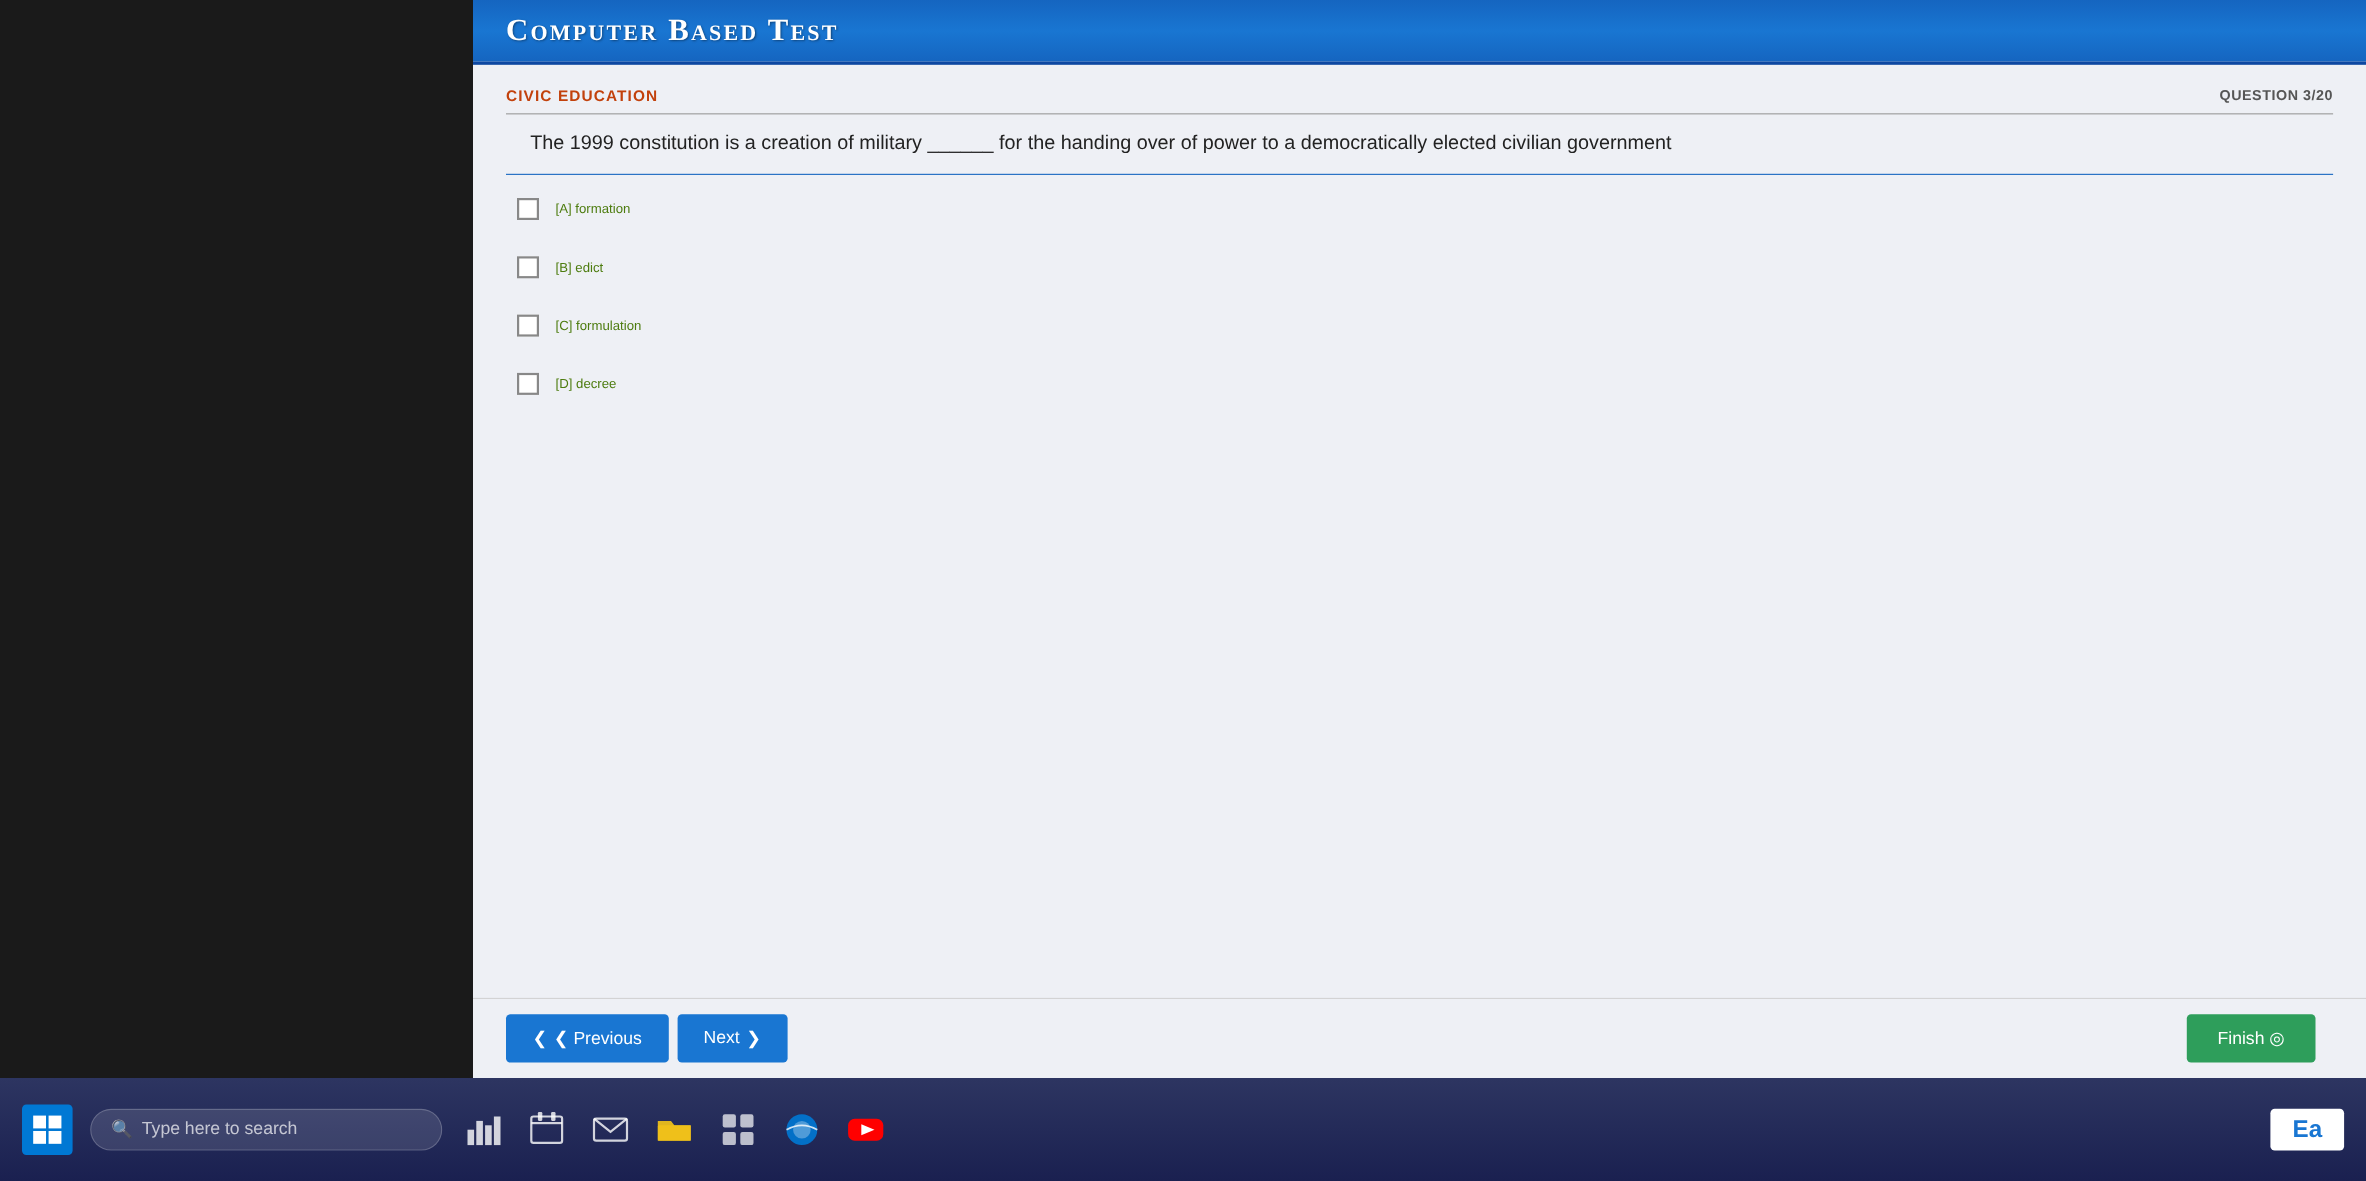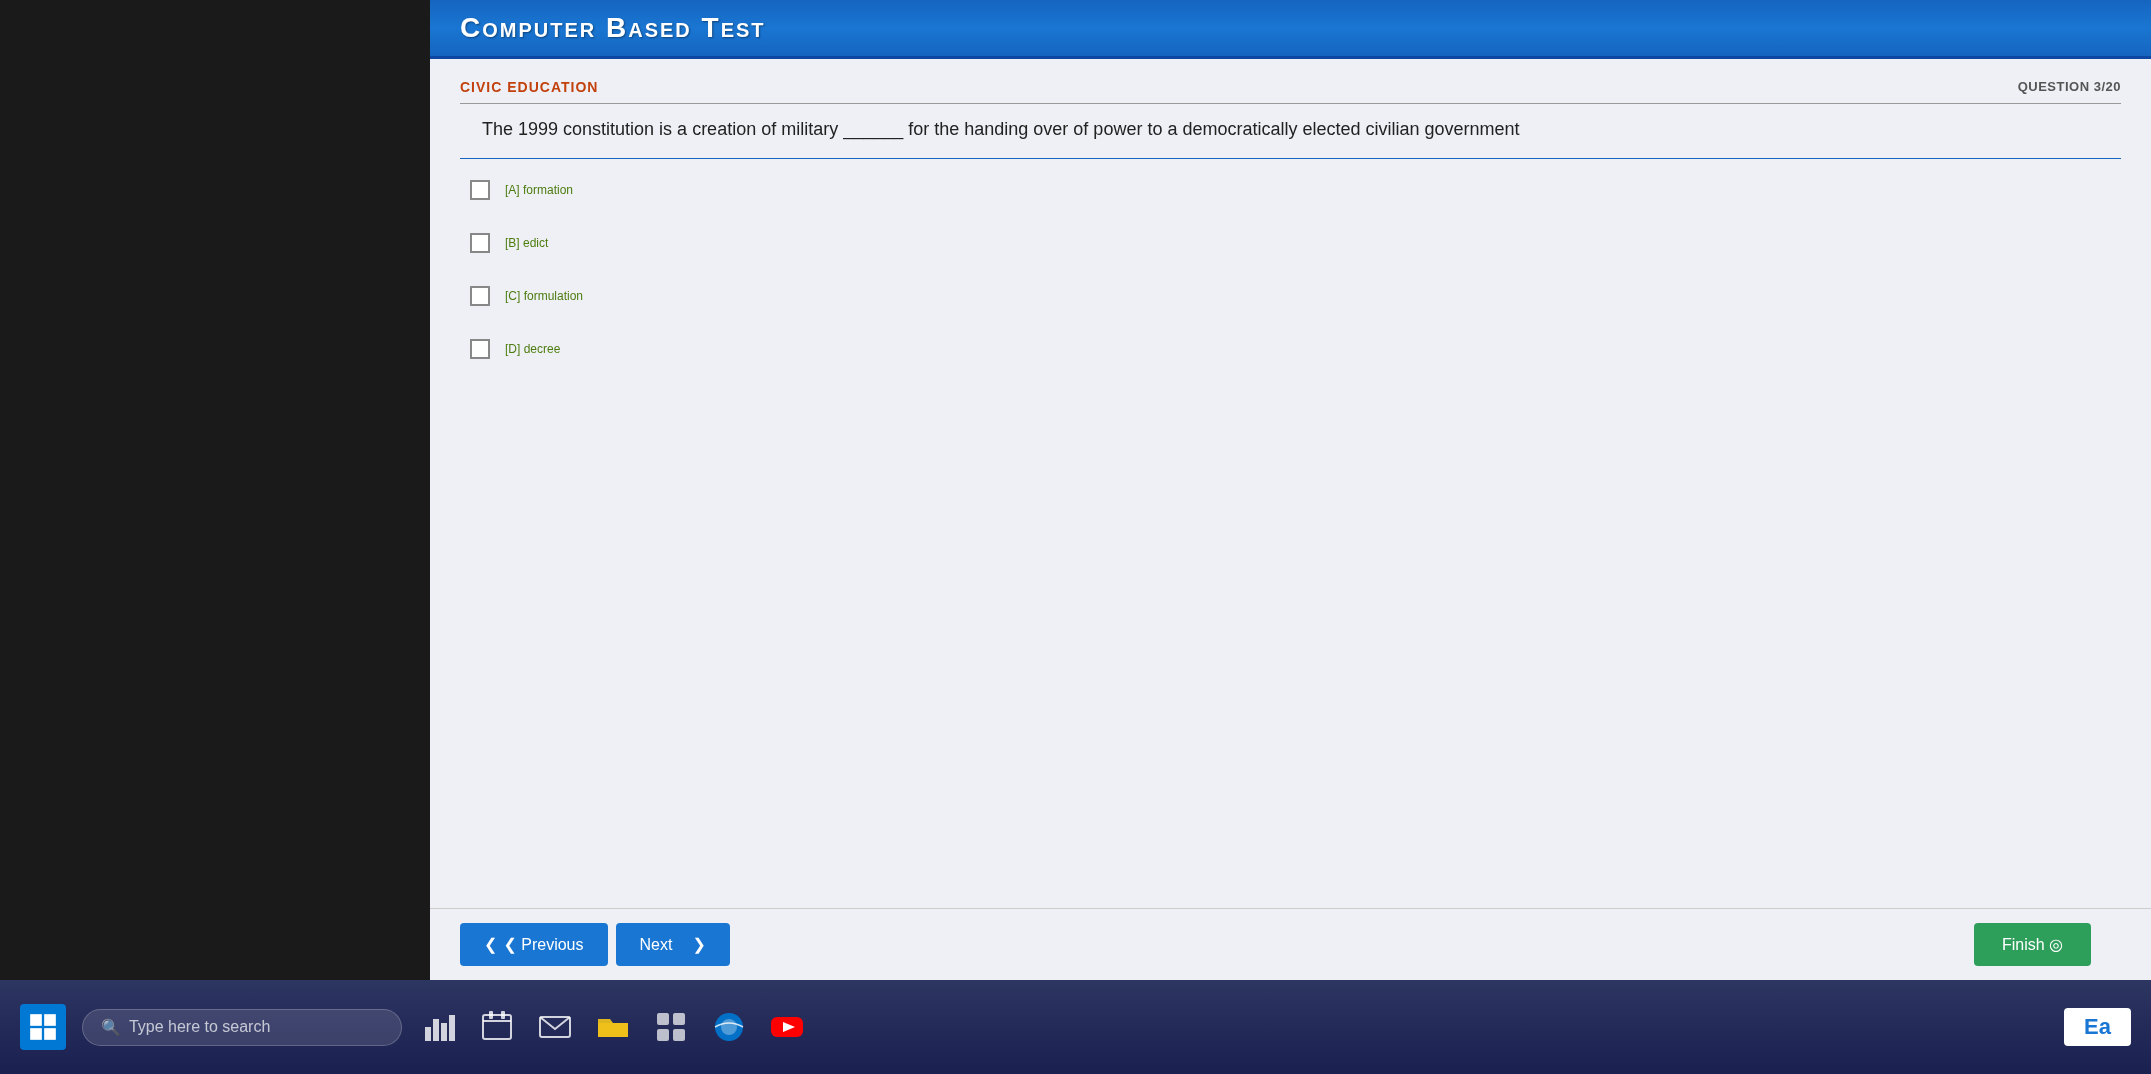"Computer Based Test" .header-bar { font-family: none -> Liberation Serif, serif }
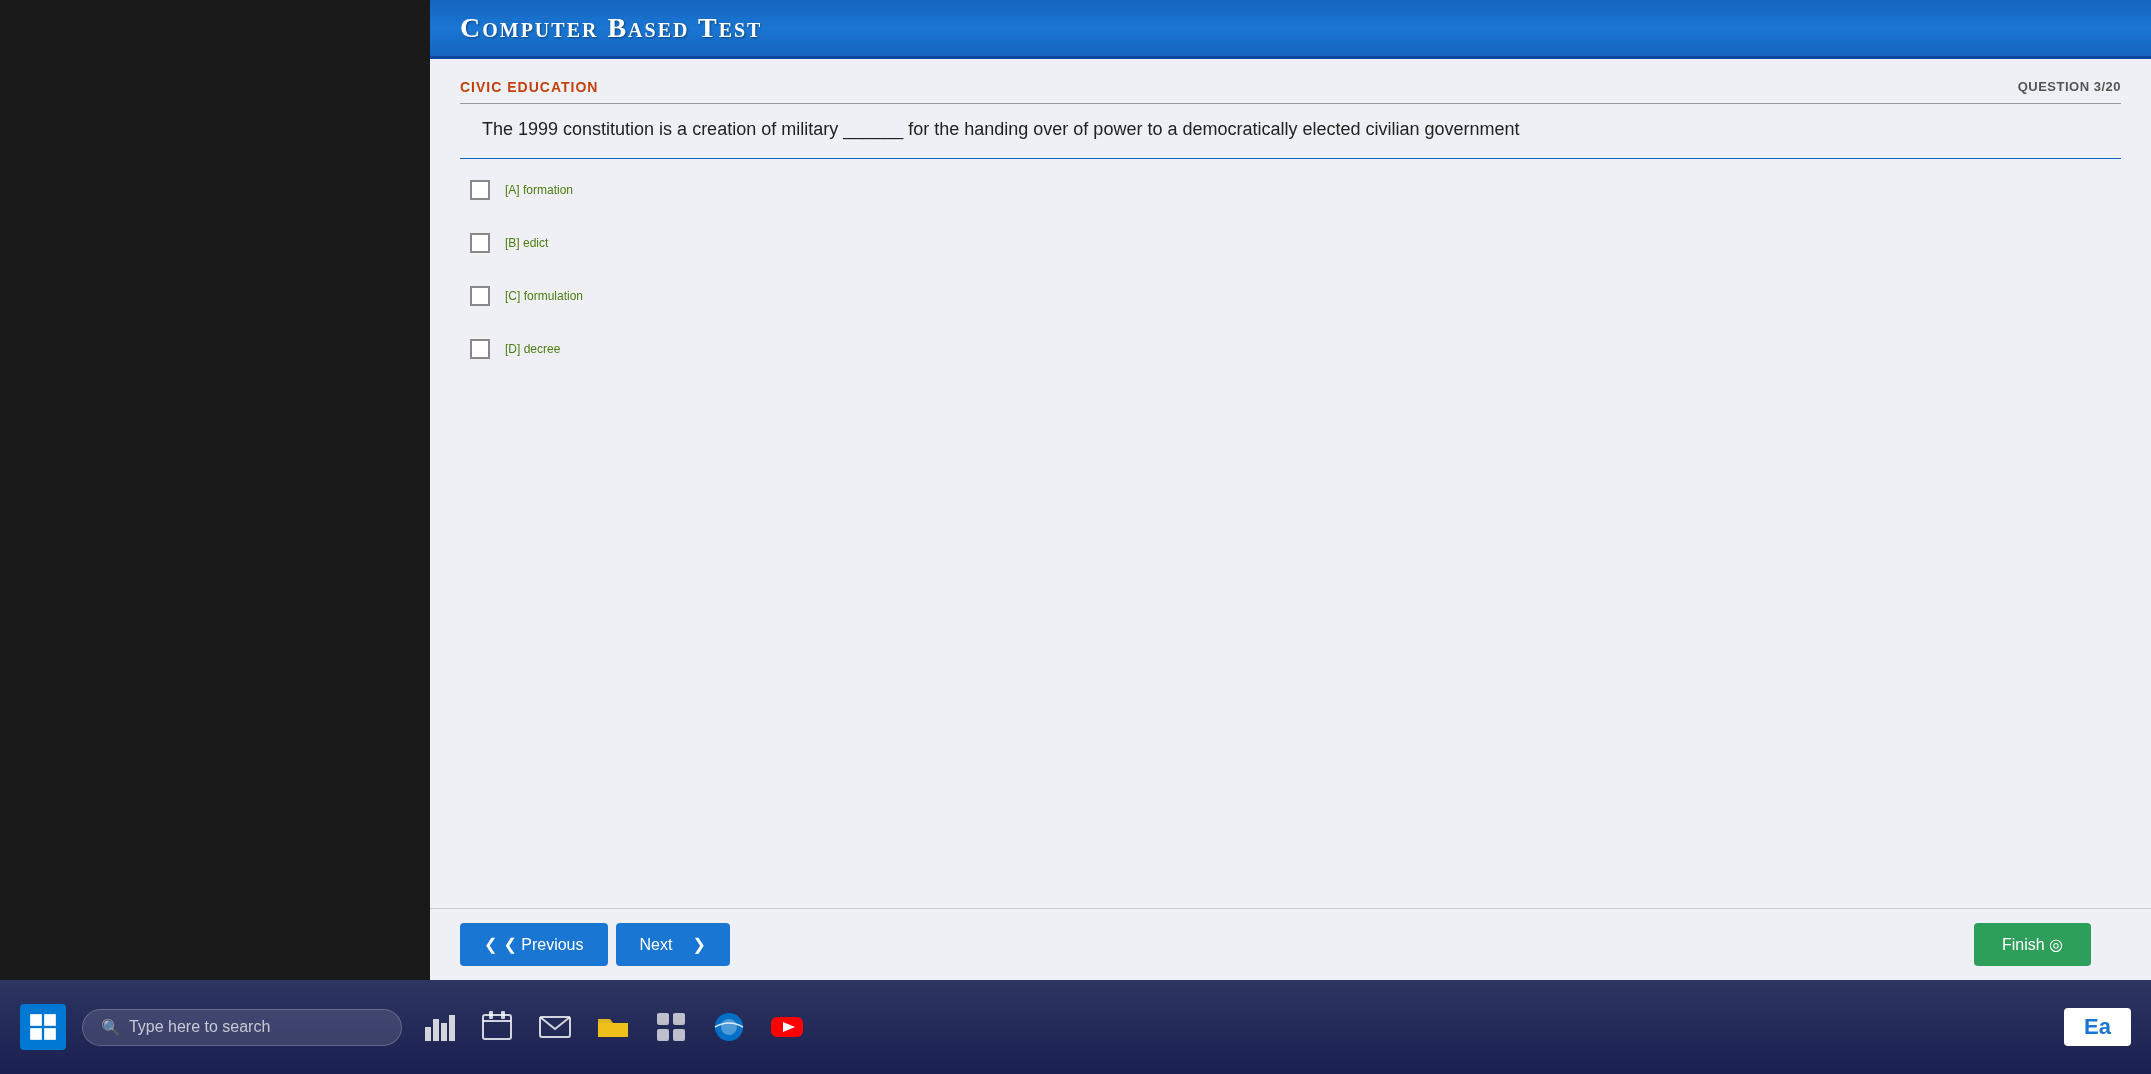"Next" .btn-next { gap: 20px -> 6px }
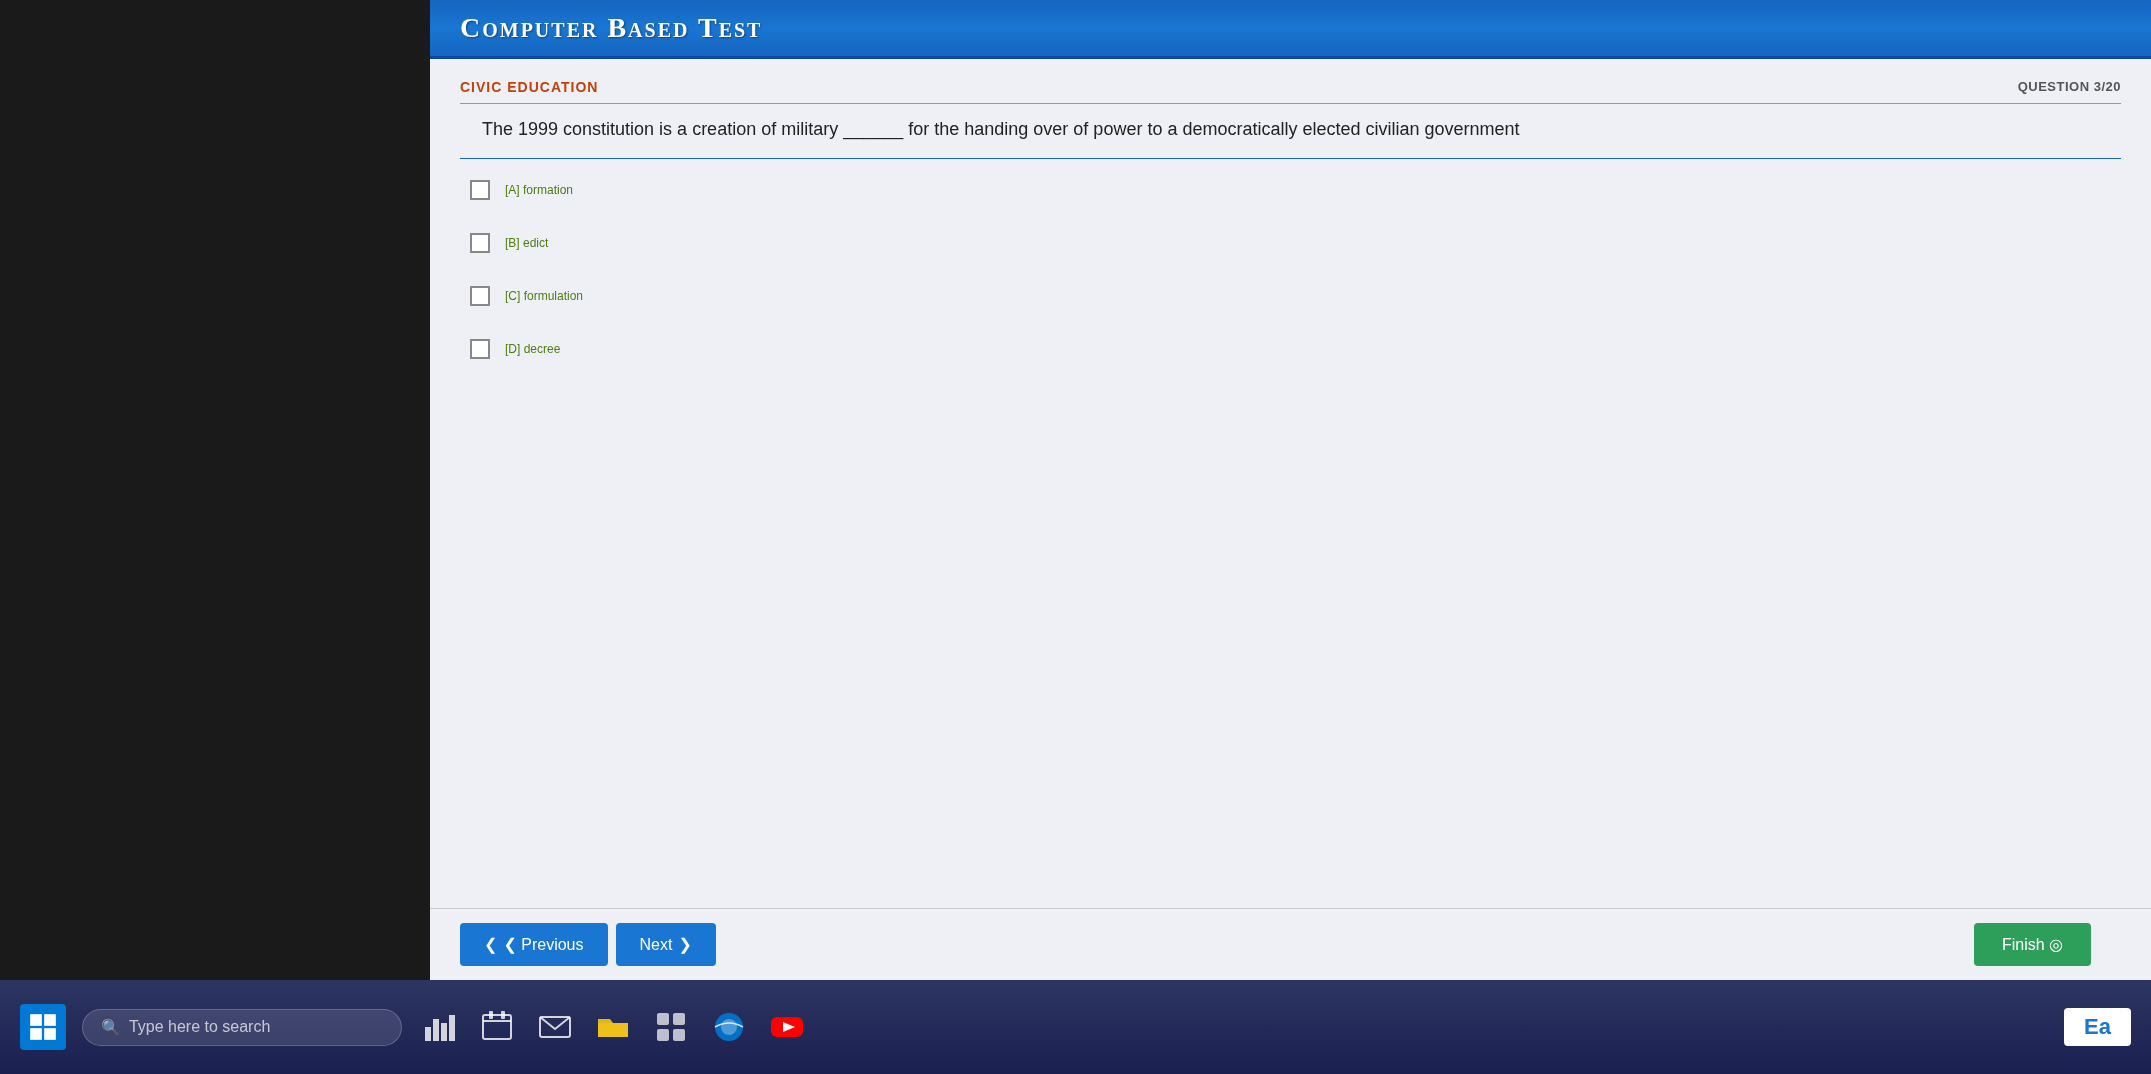"Finish ◎" .btn-finish { right: 30px -> 16px }
